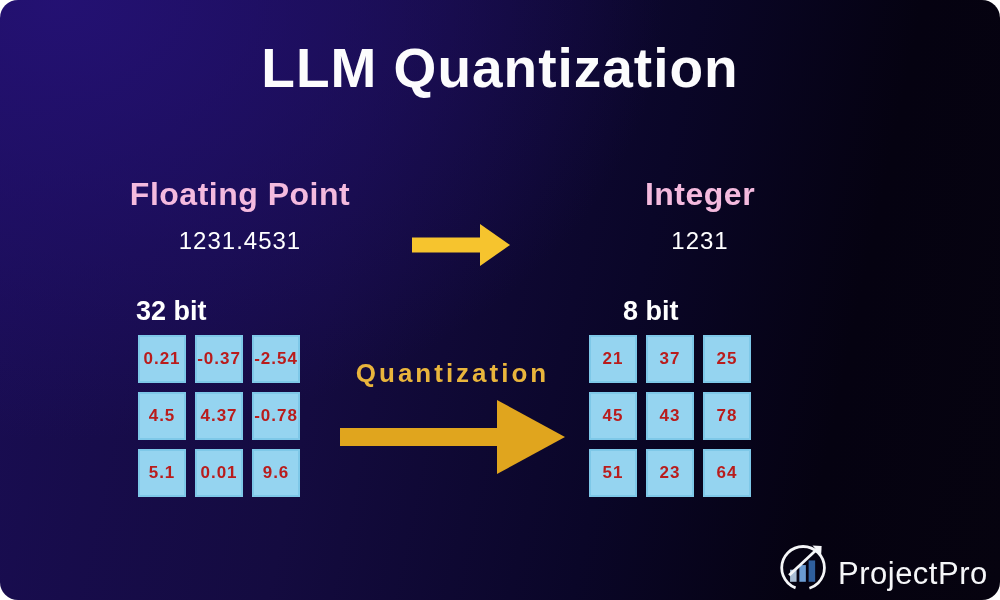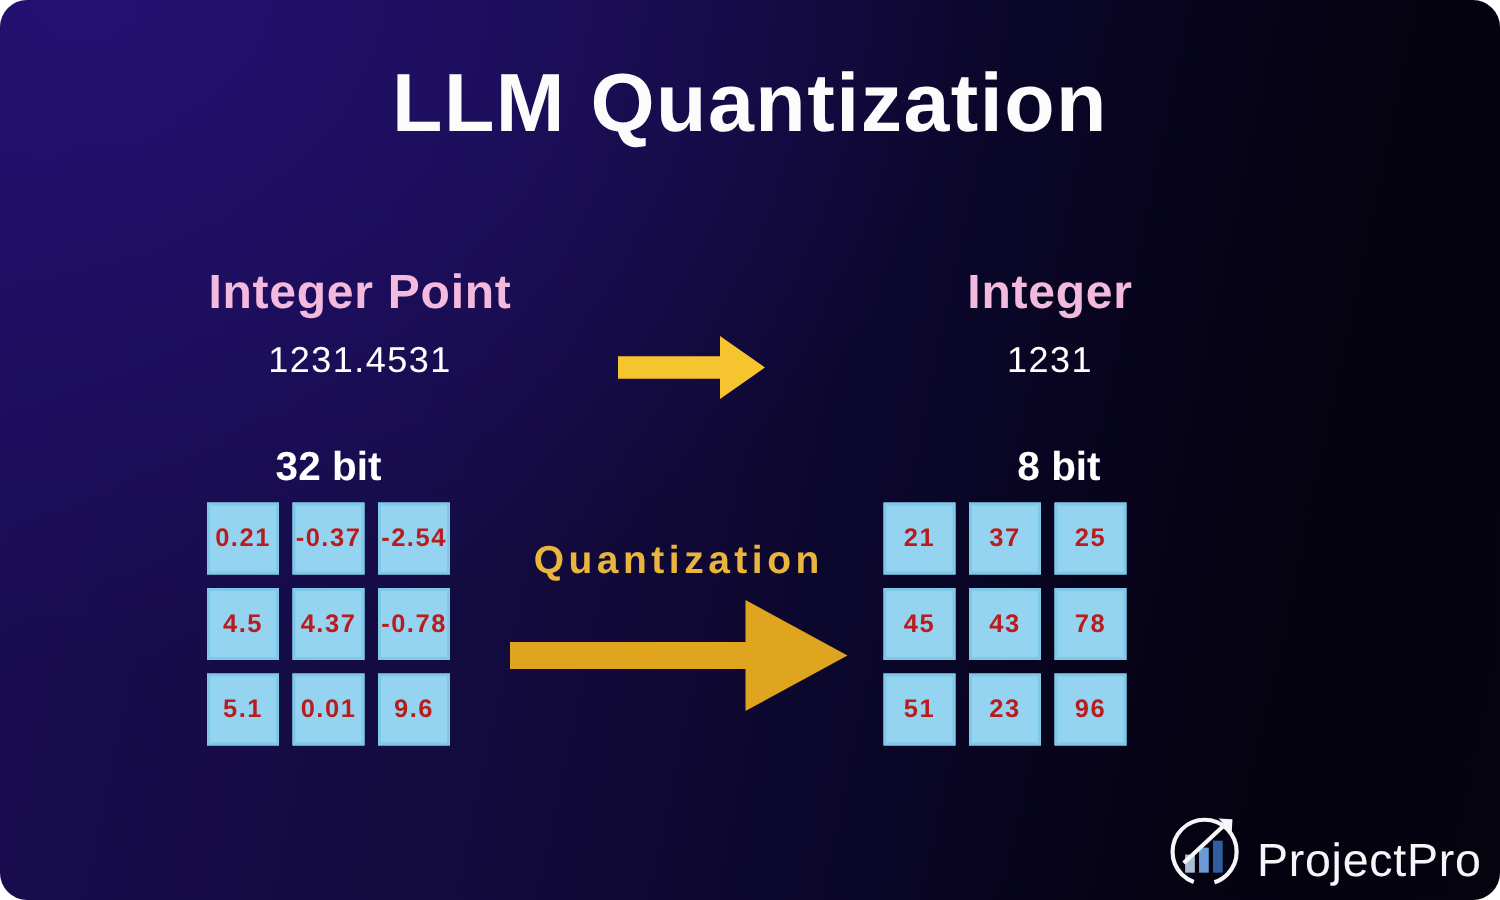"Integer Point" div.abs { text: Integer -> Floating }
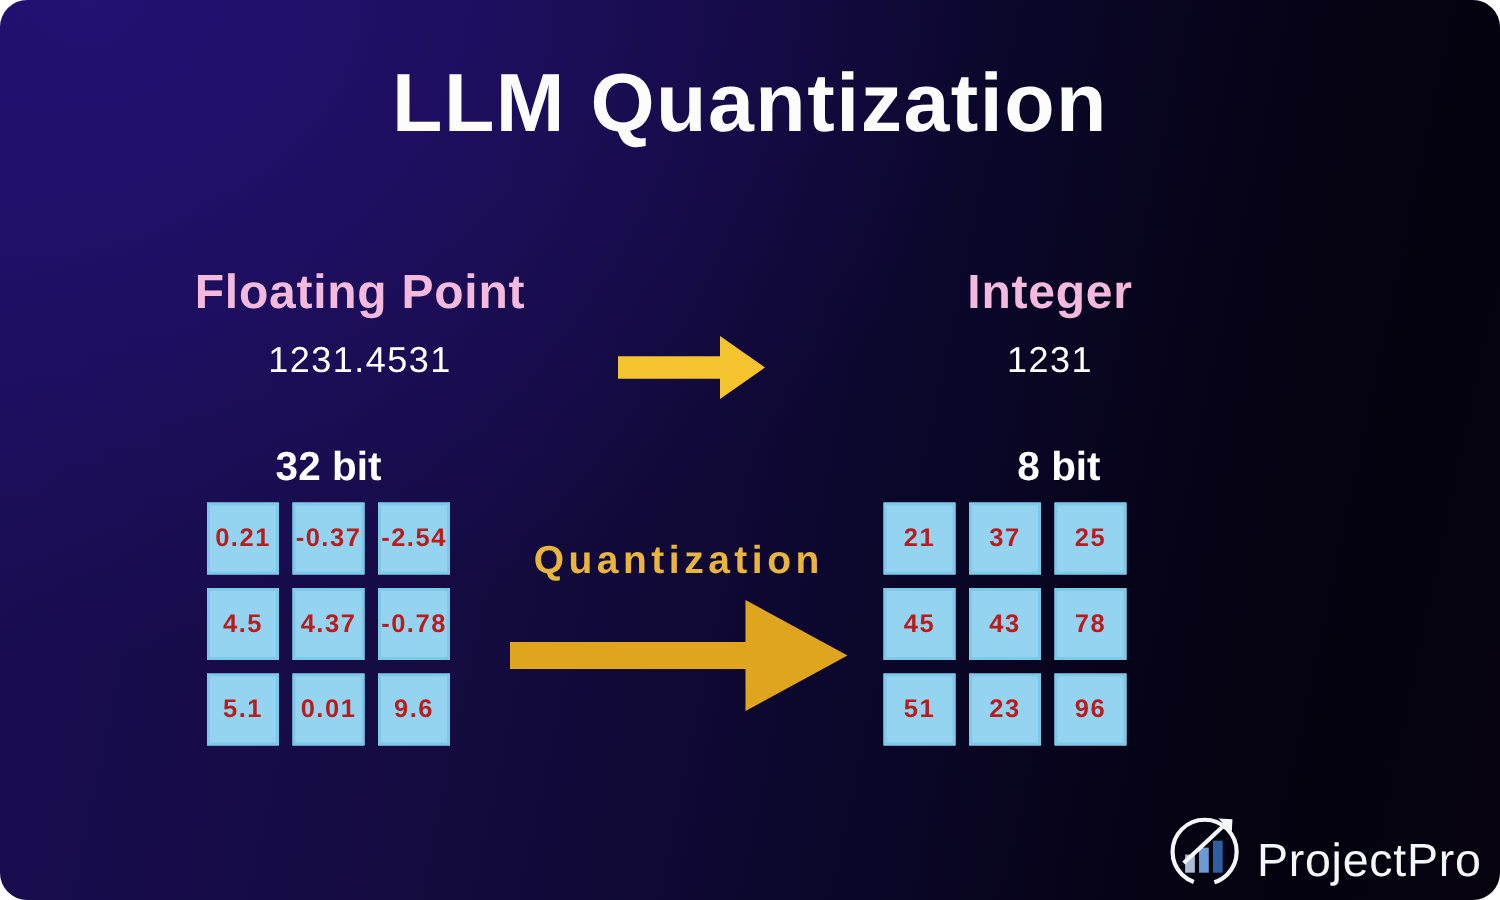"32 bit" .bit-label { text-align: center -> none }
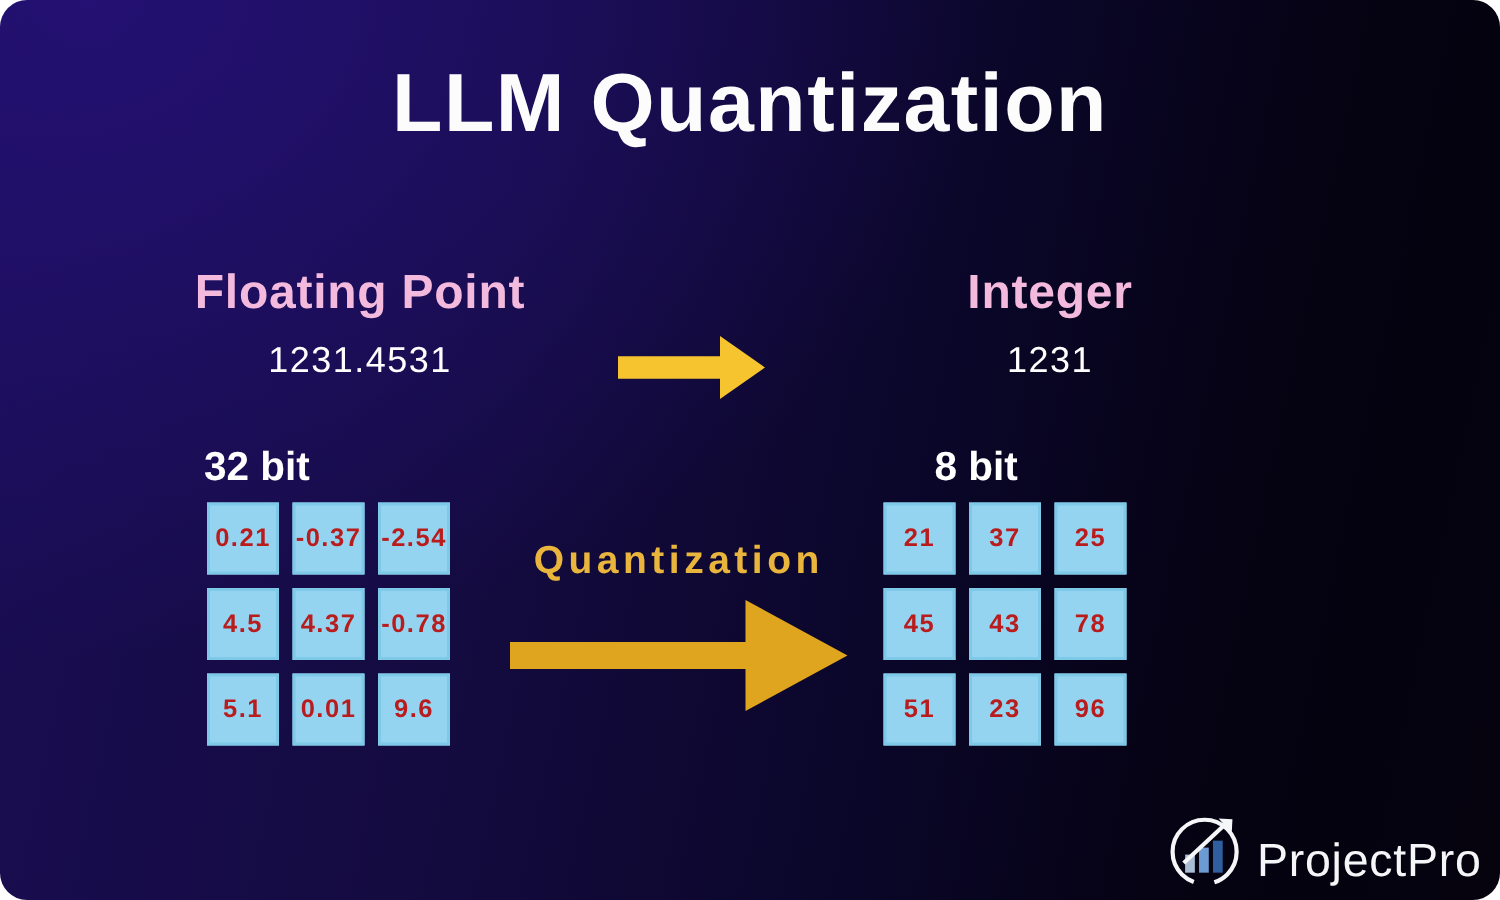"96" div.cell { text: 96 -> 64 }
